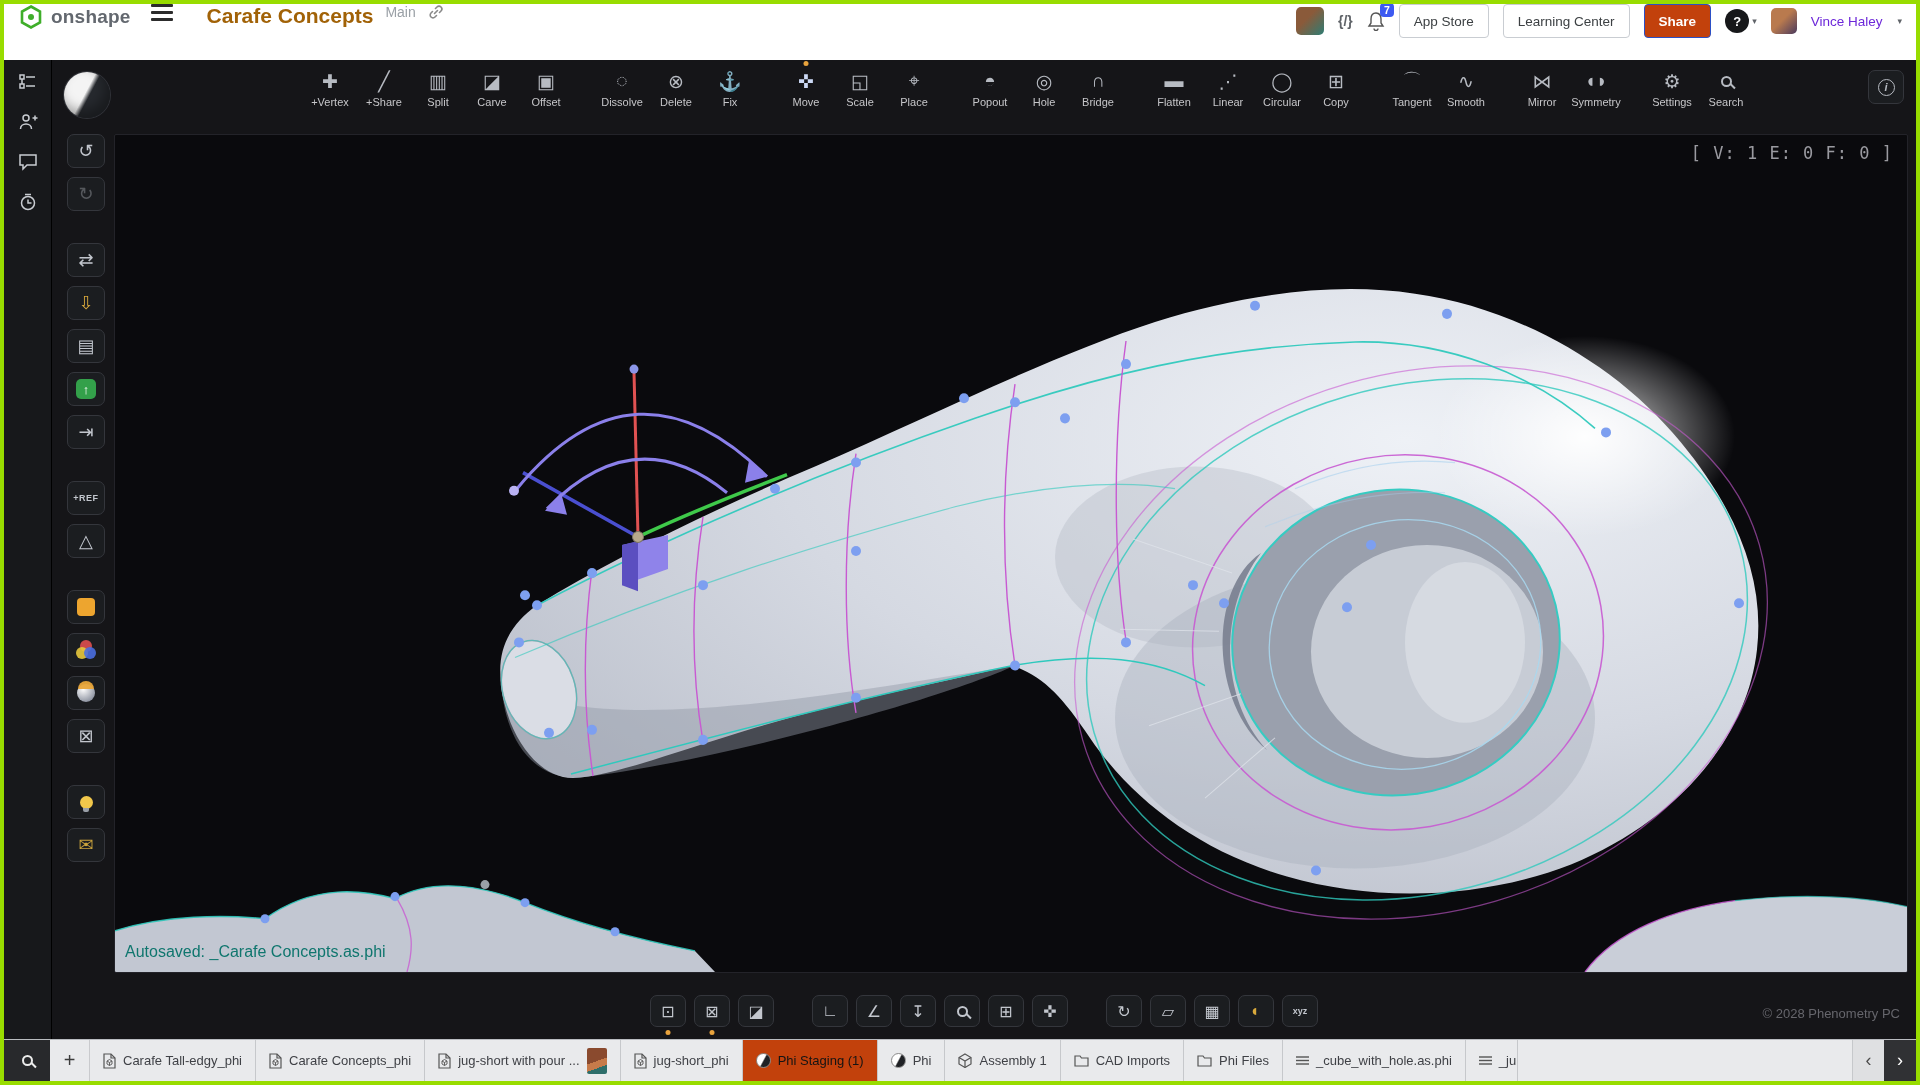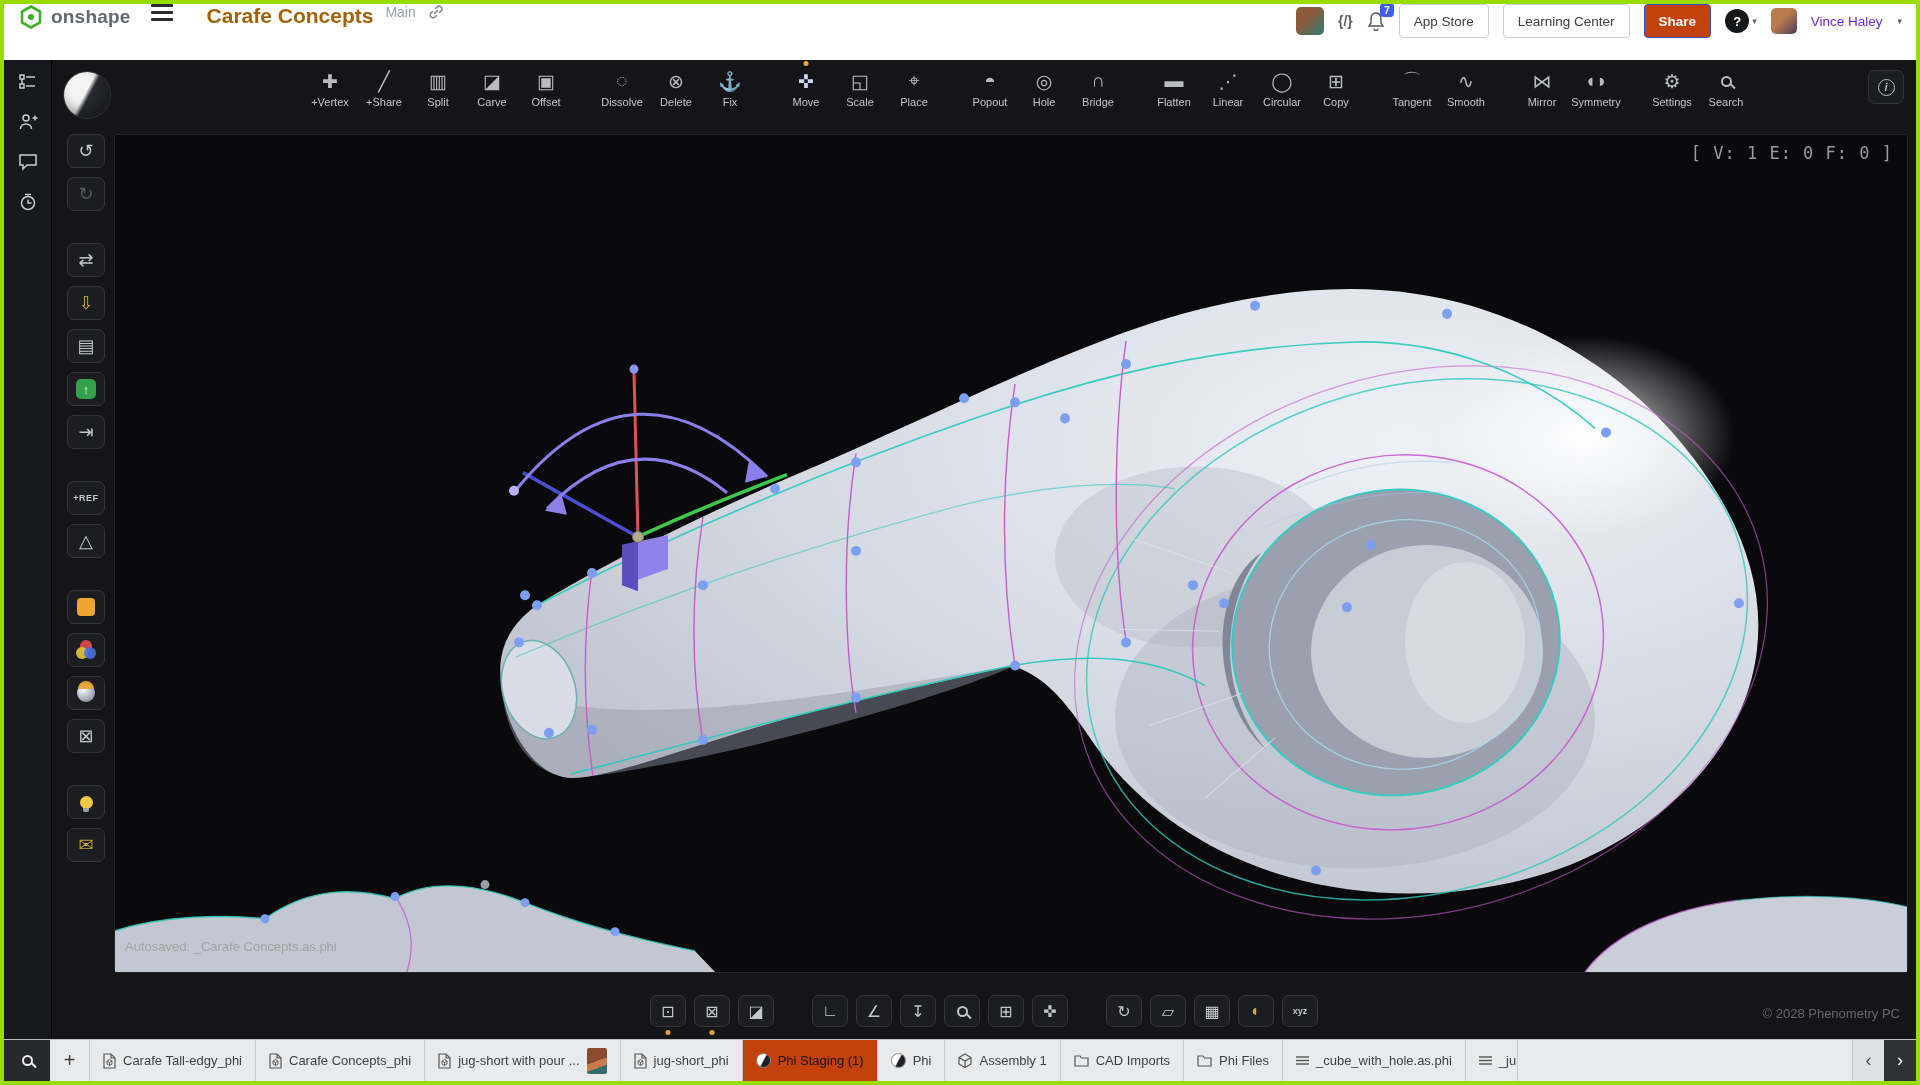"Autosaved: _Carafe Concepts.as.phi" .autosave { bottom: 18px -> 11px; color: #a3a3a3 -> #0f766e; font-size: 13px -> 16px }
